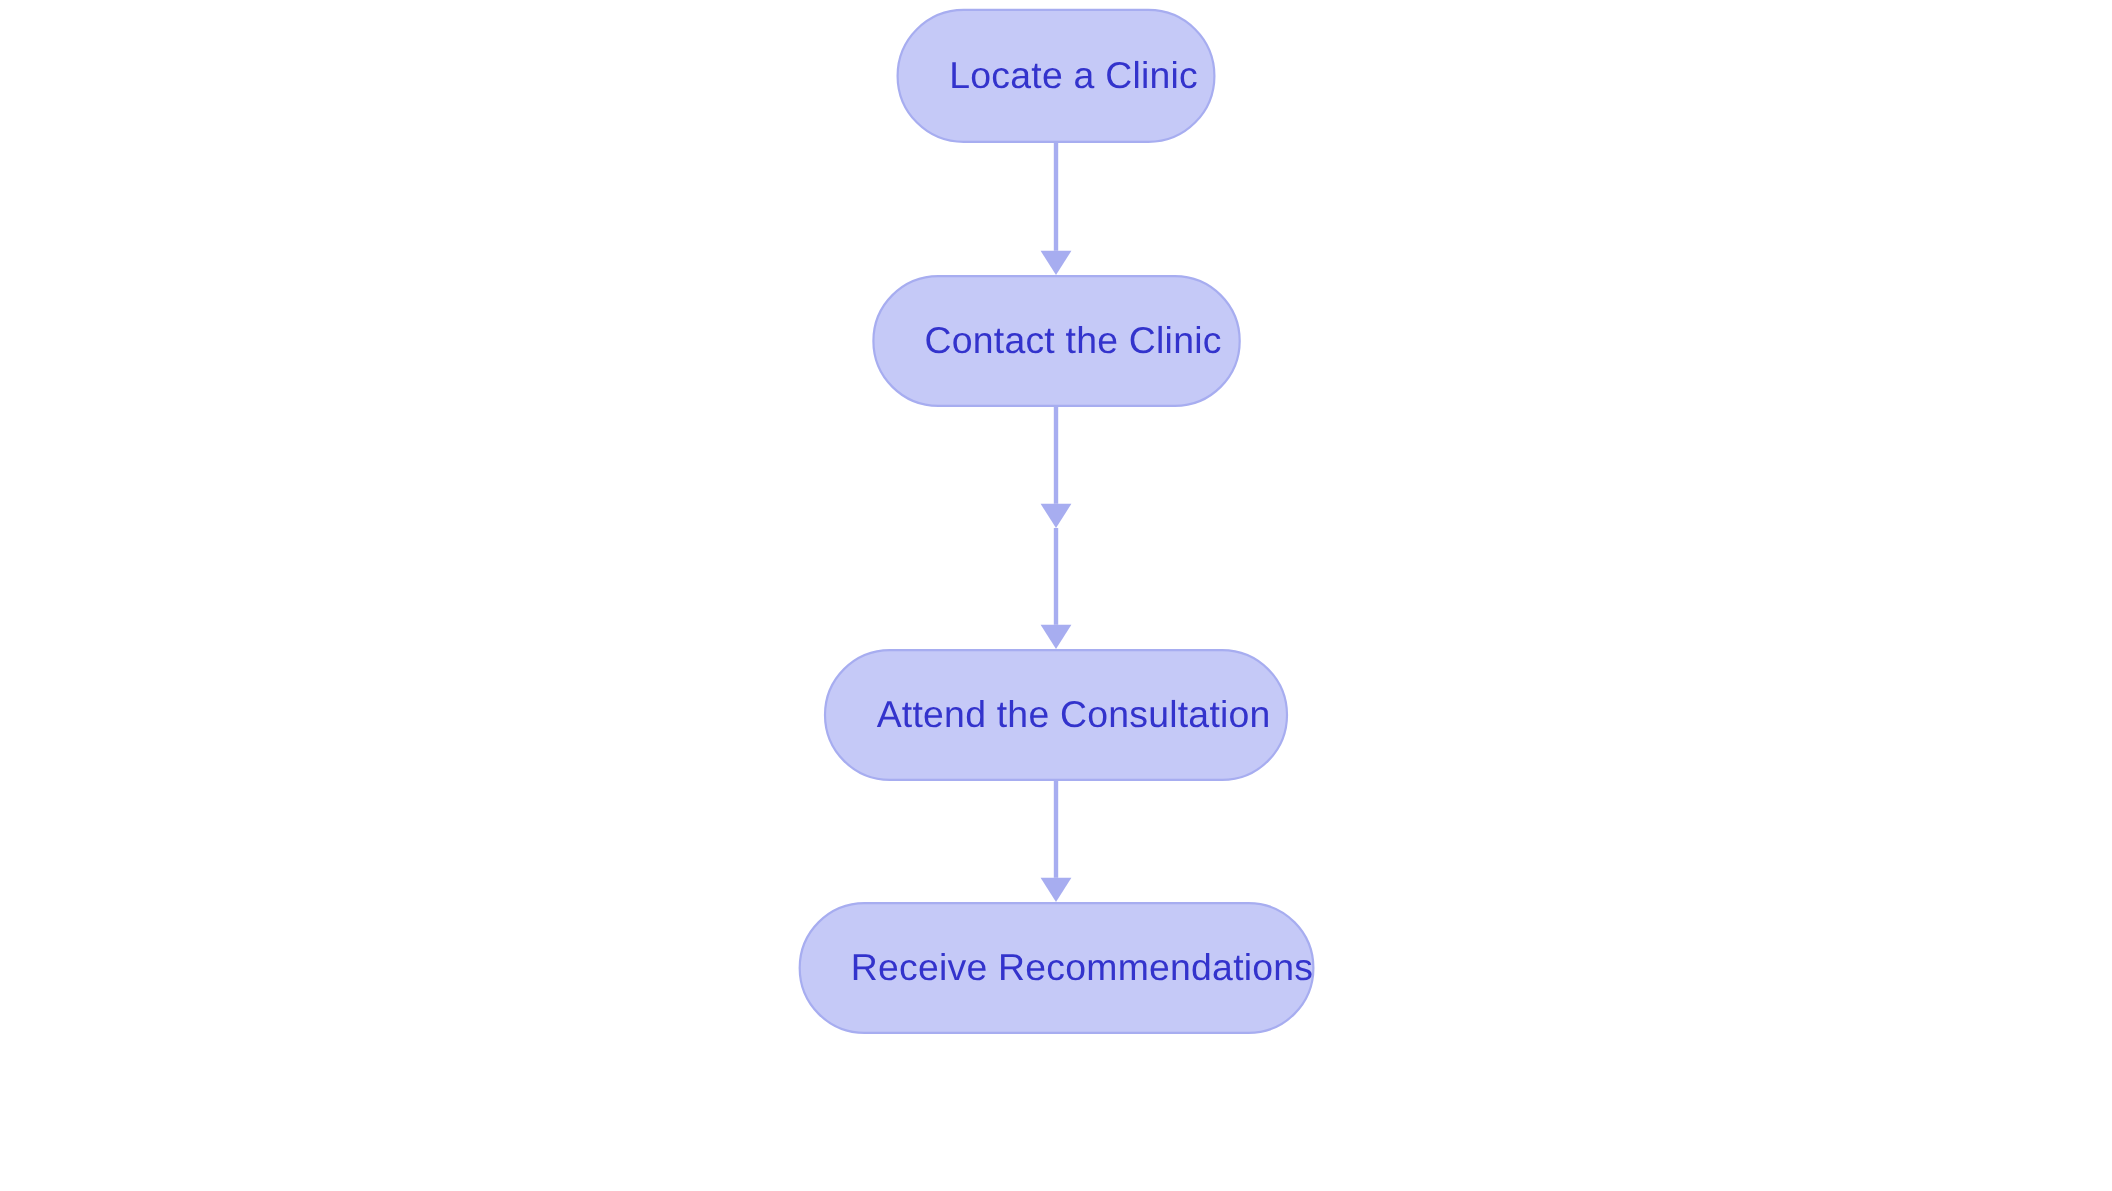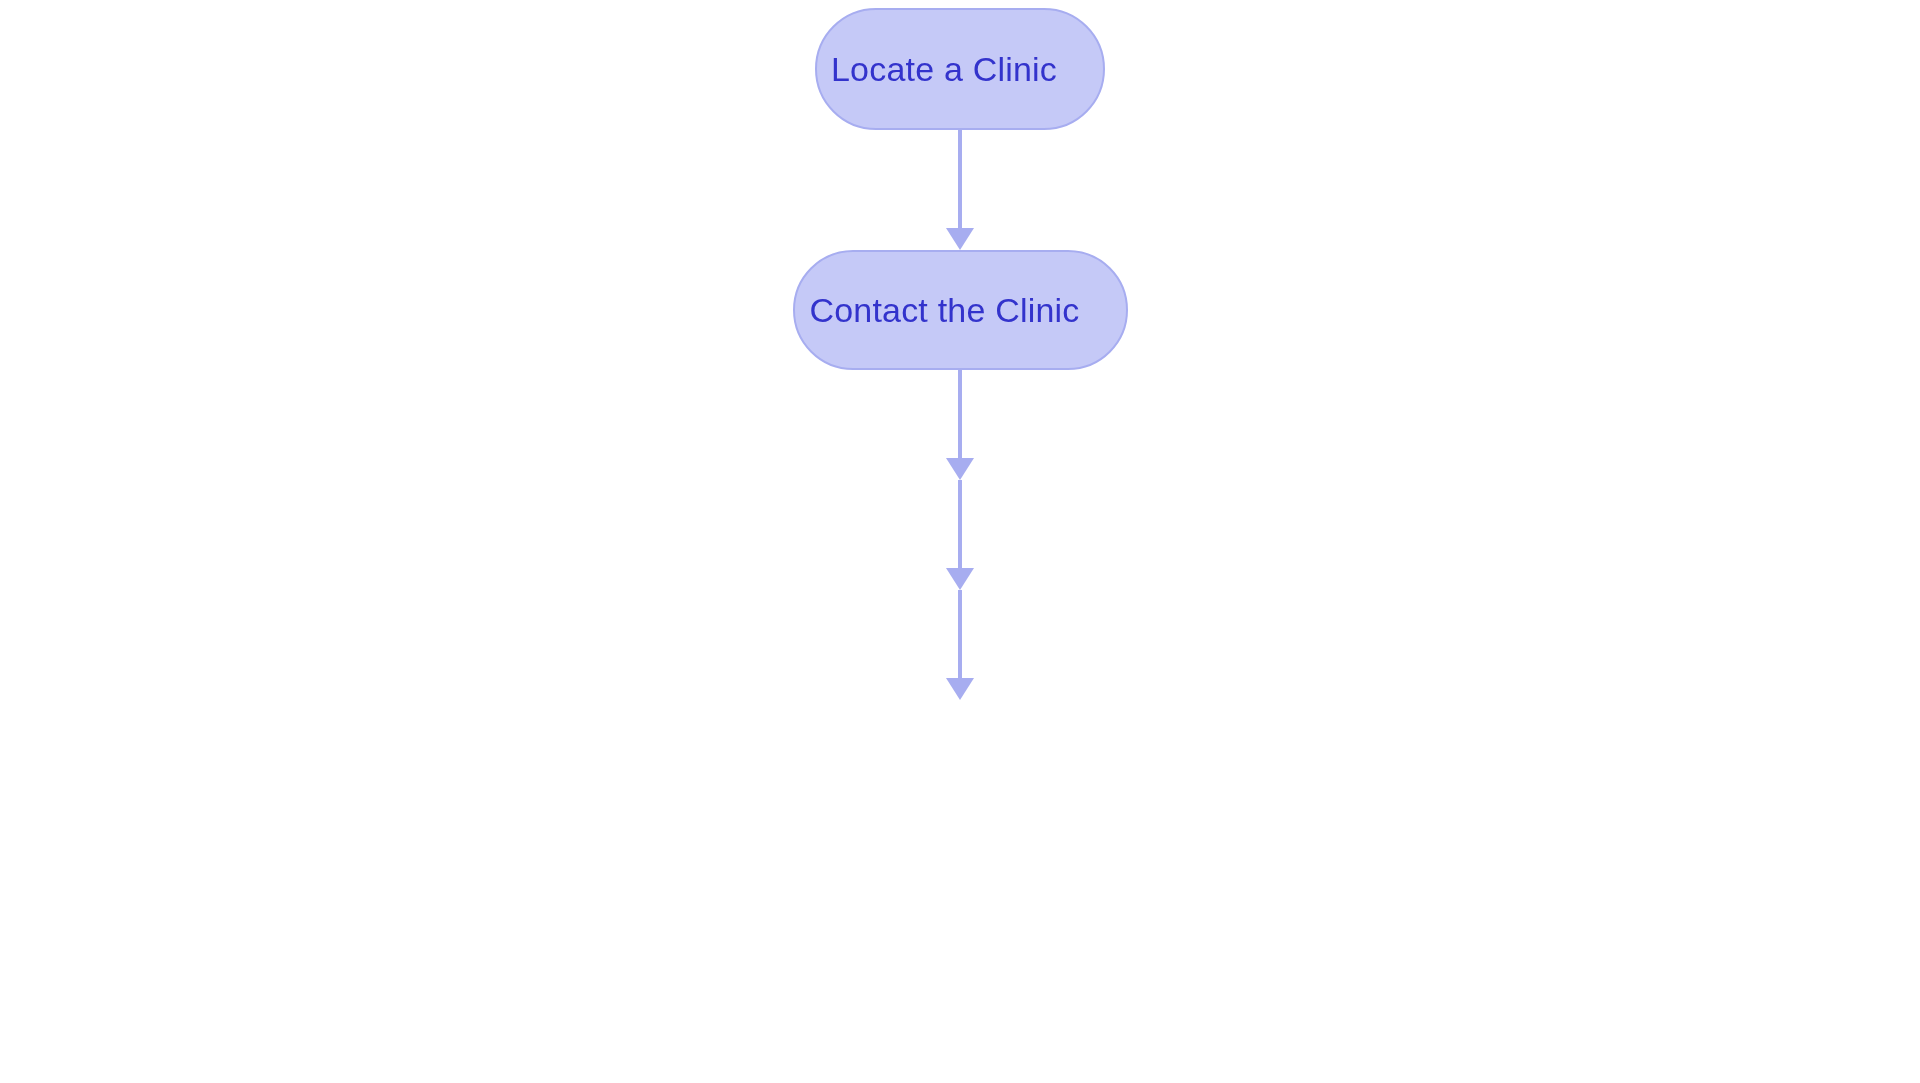"Locate a Clinic" .node { justify-content: flex-end -> flex-start }
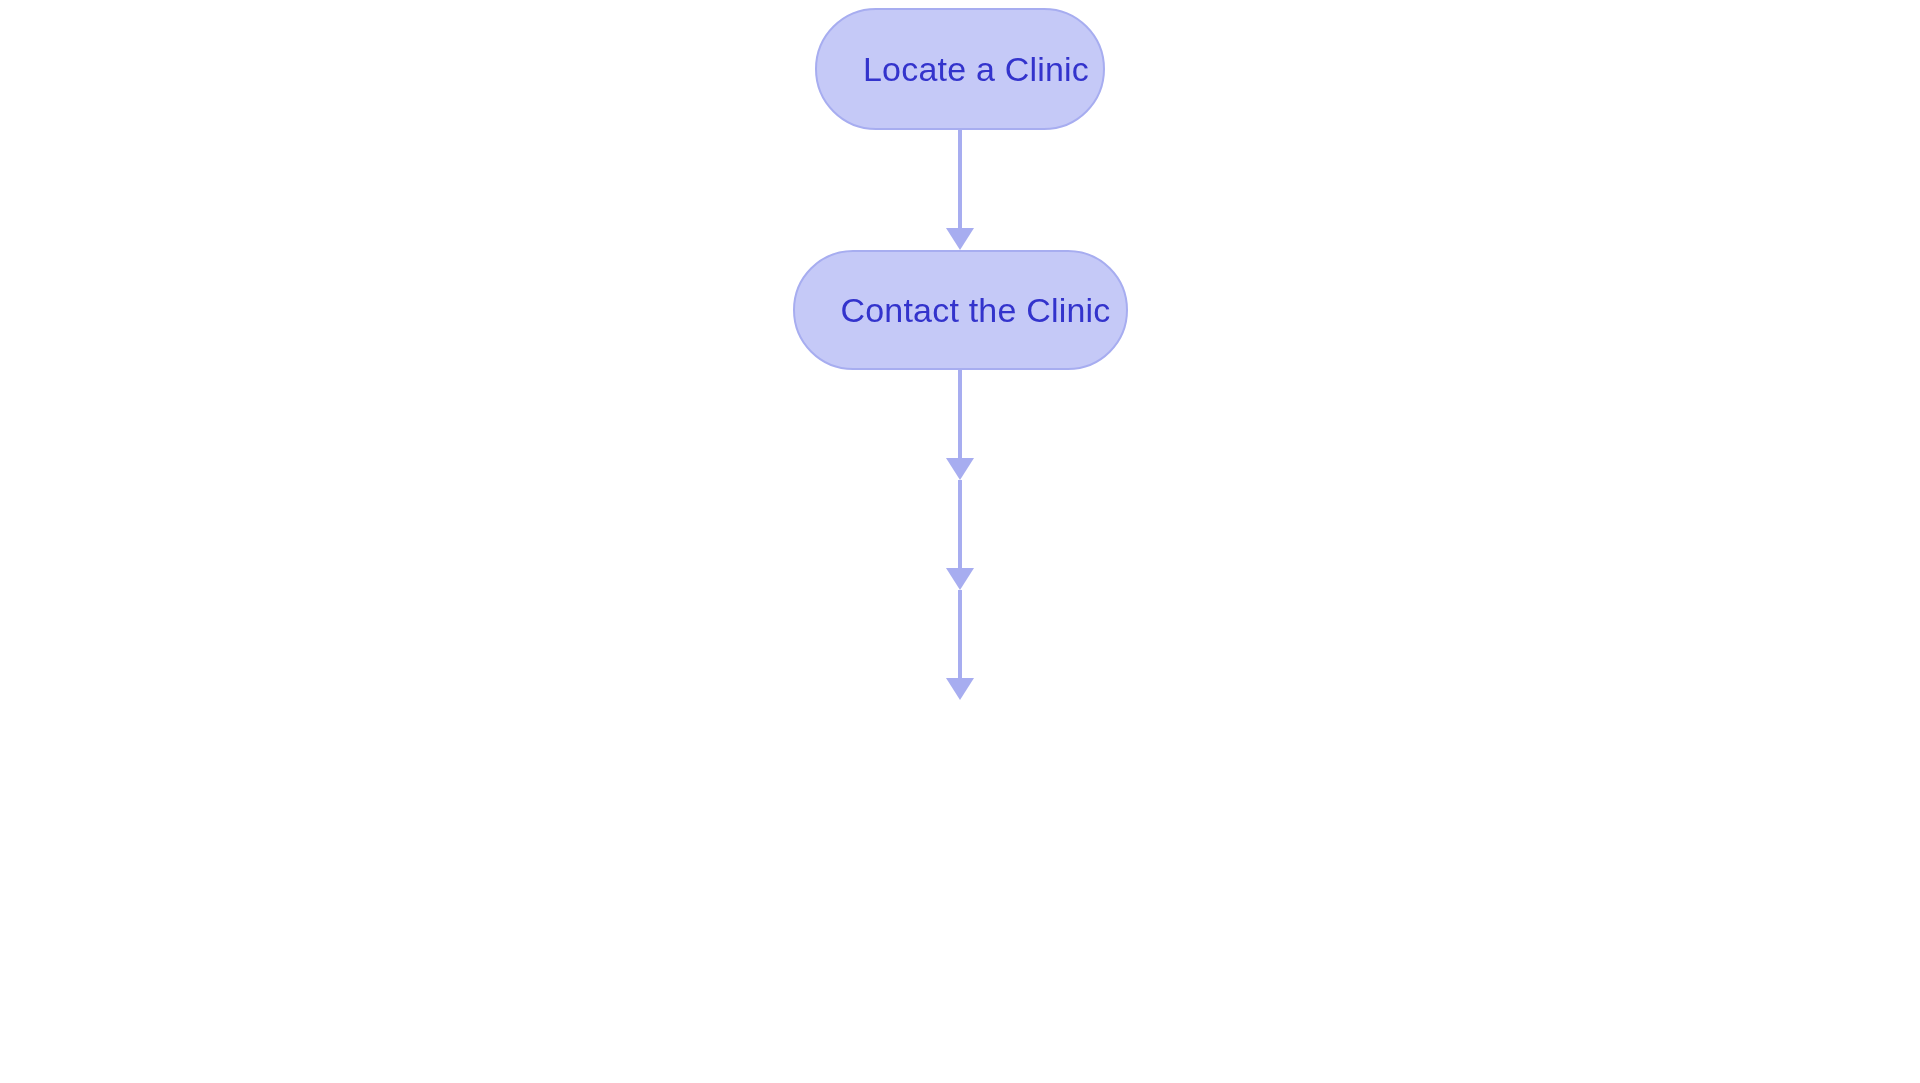"Attend the Consultation" div.node { html: none -> <div> <span>Attend the Consultation</span> </div> }
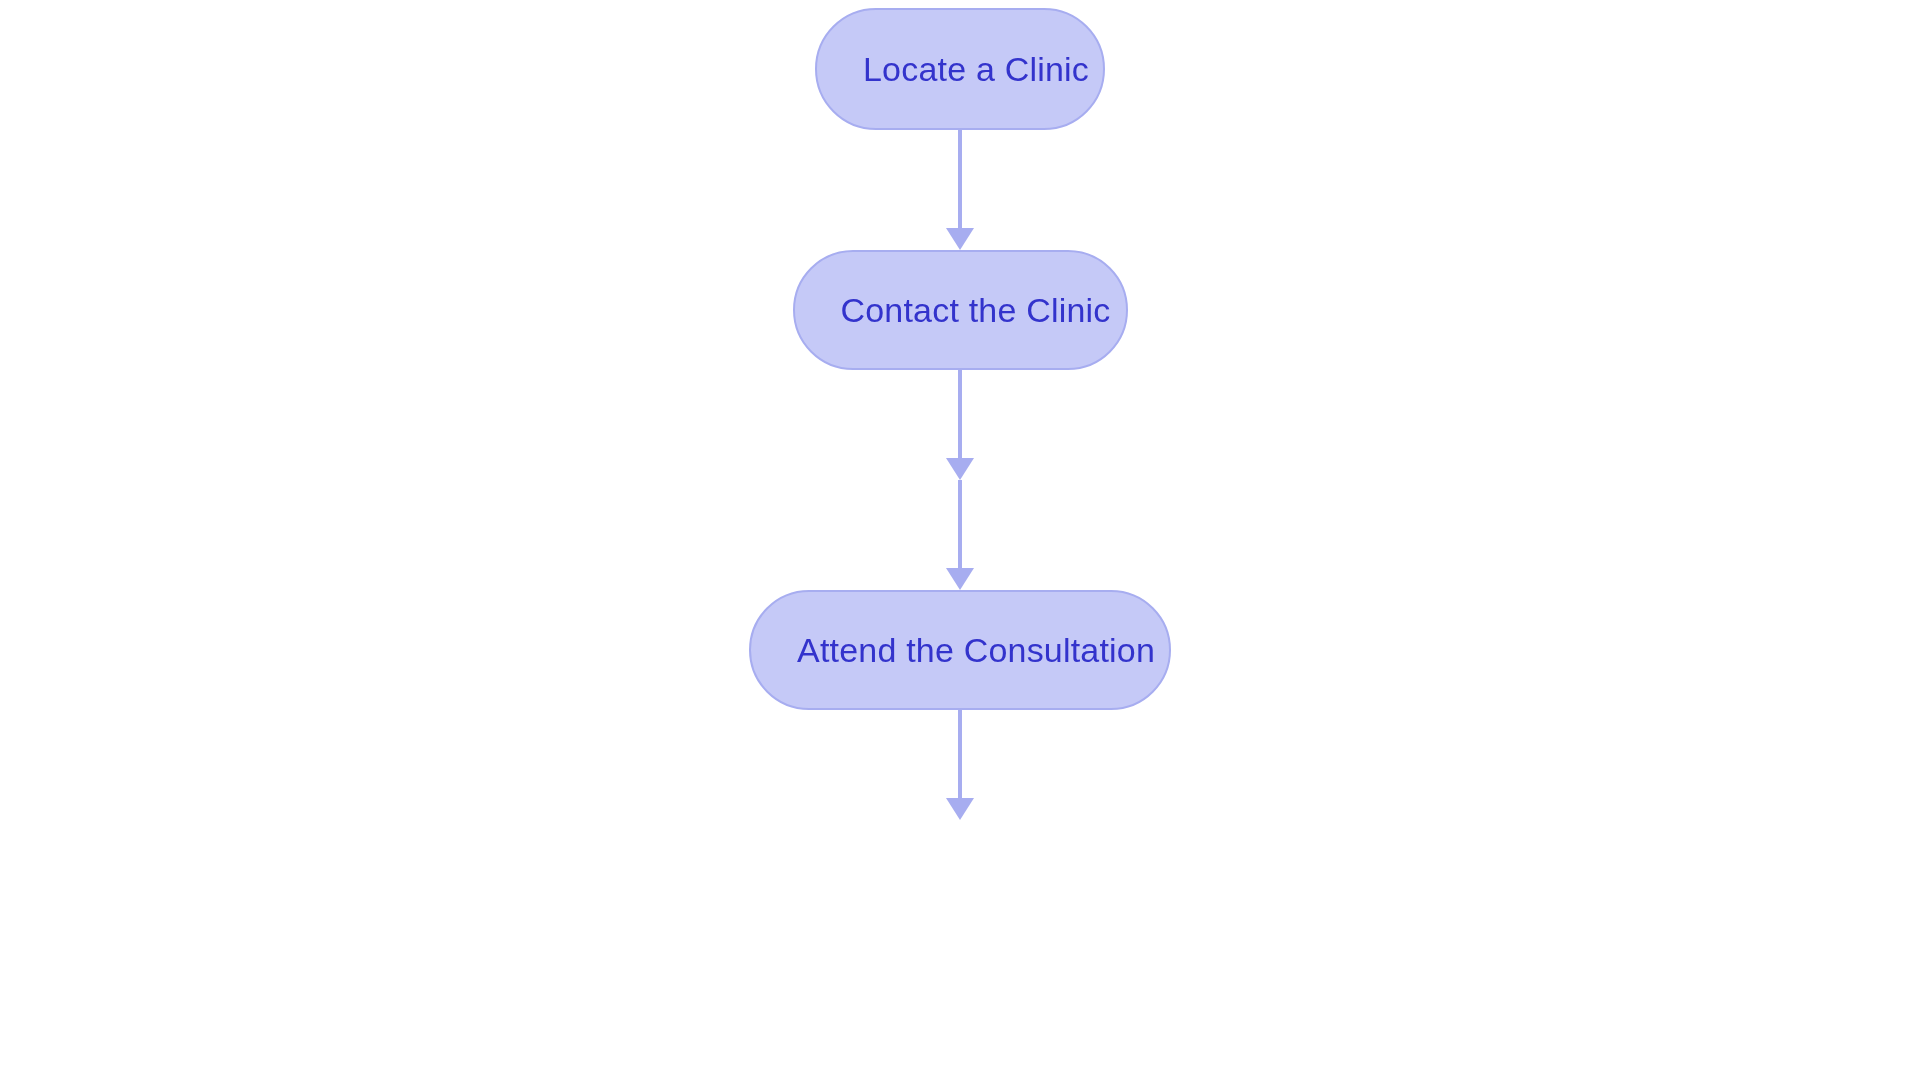"Receive Recommendations" div.node { html: none -> <div> <span>Receive Recommendations</span> </div> }
